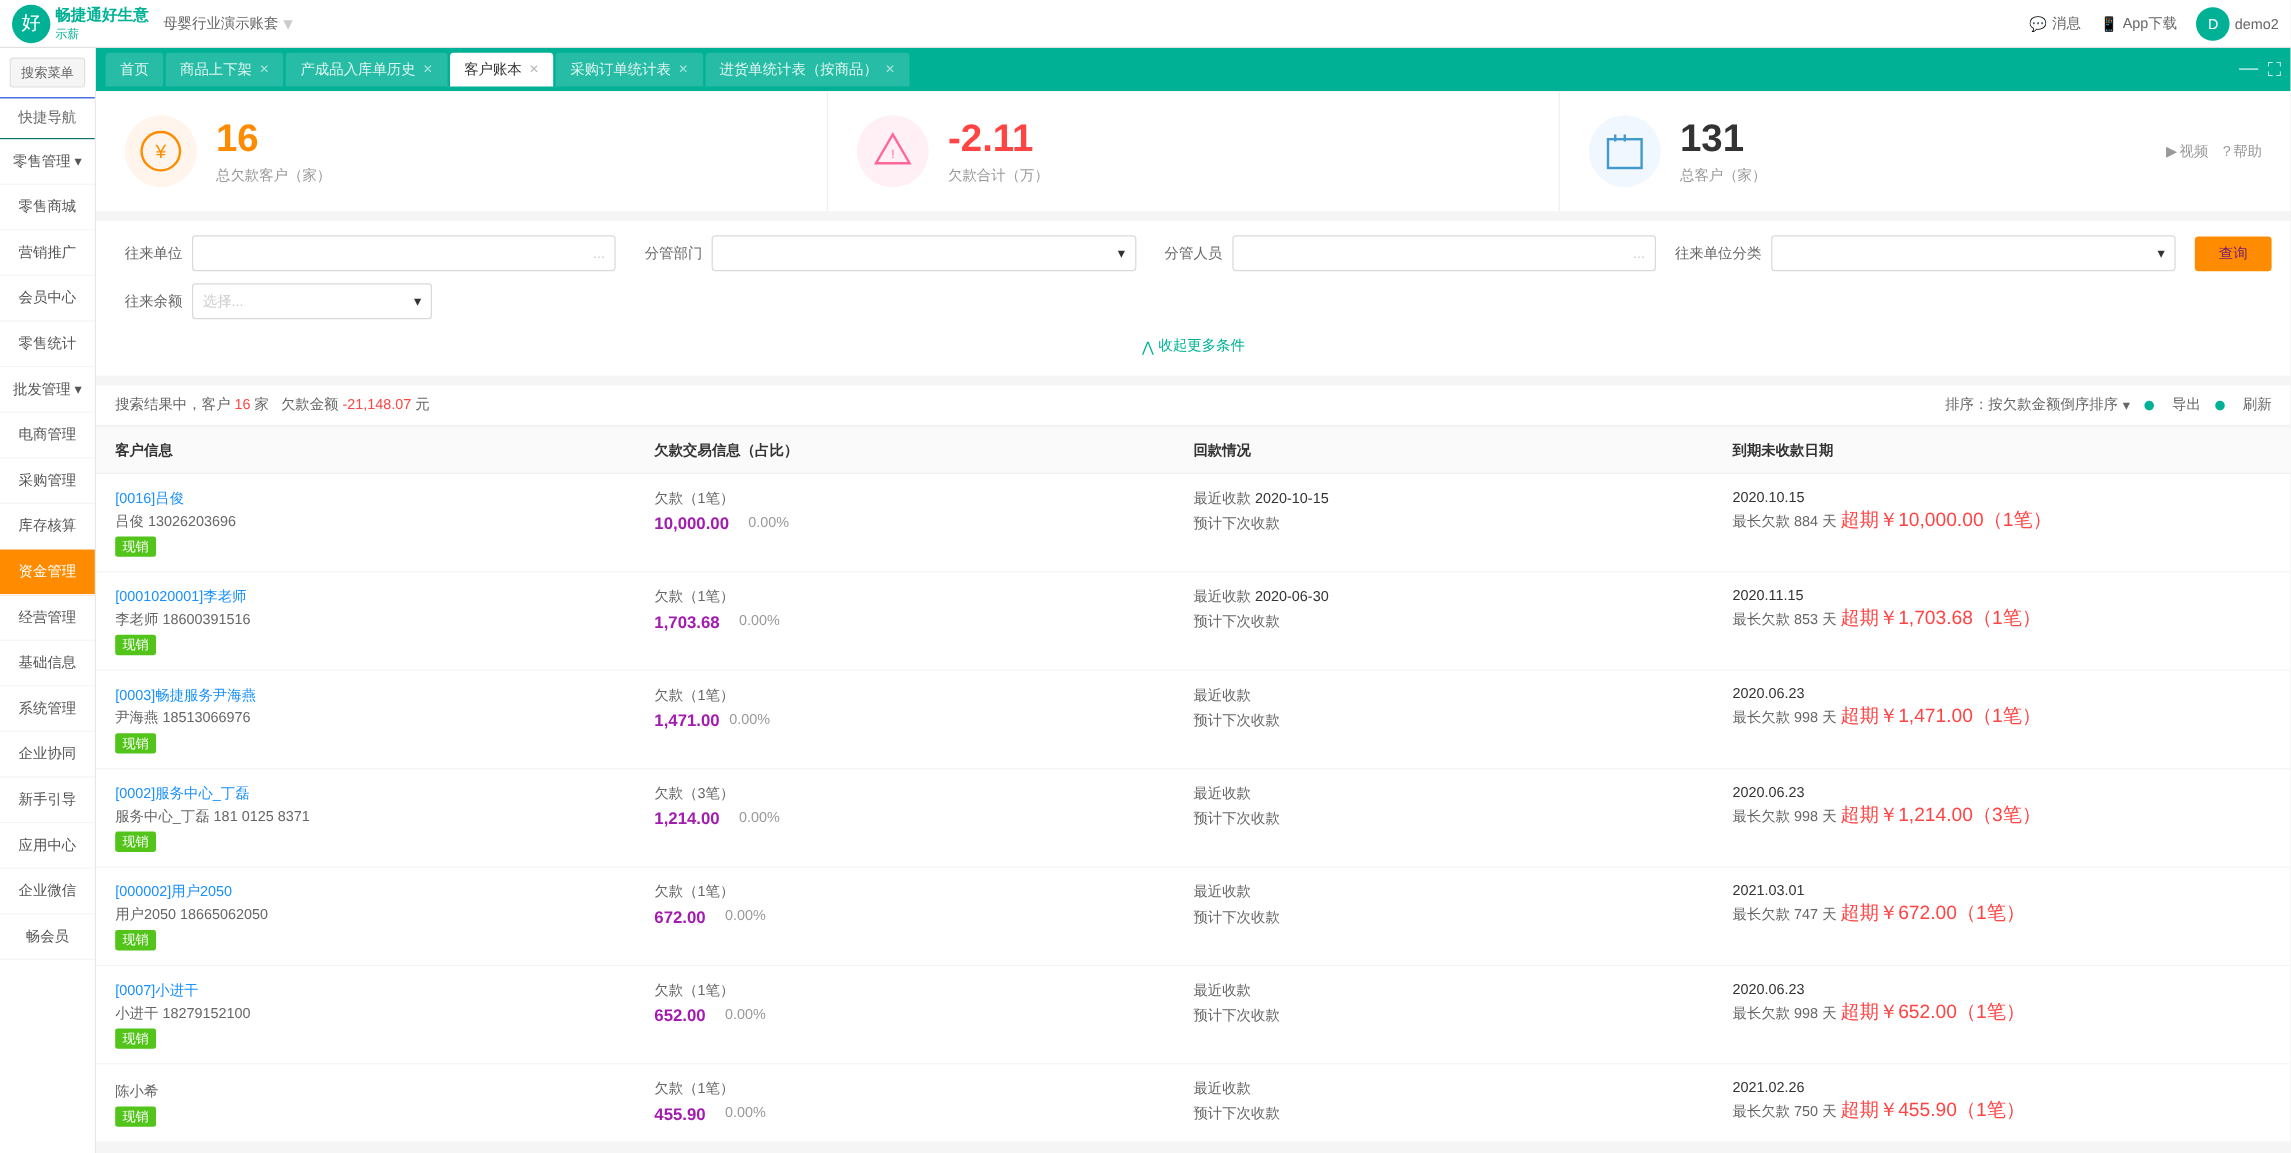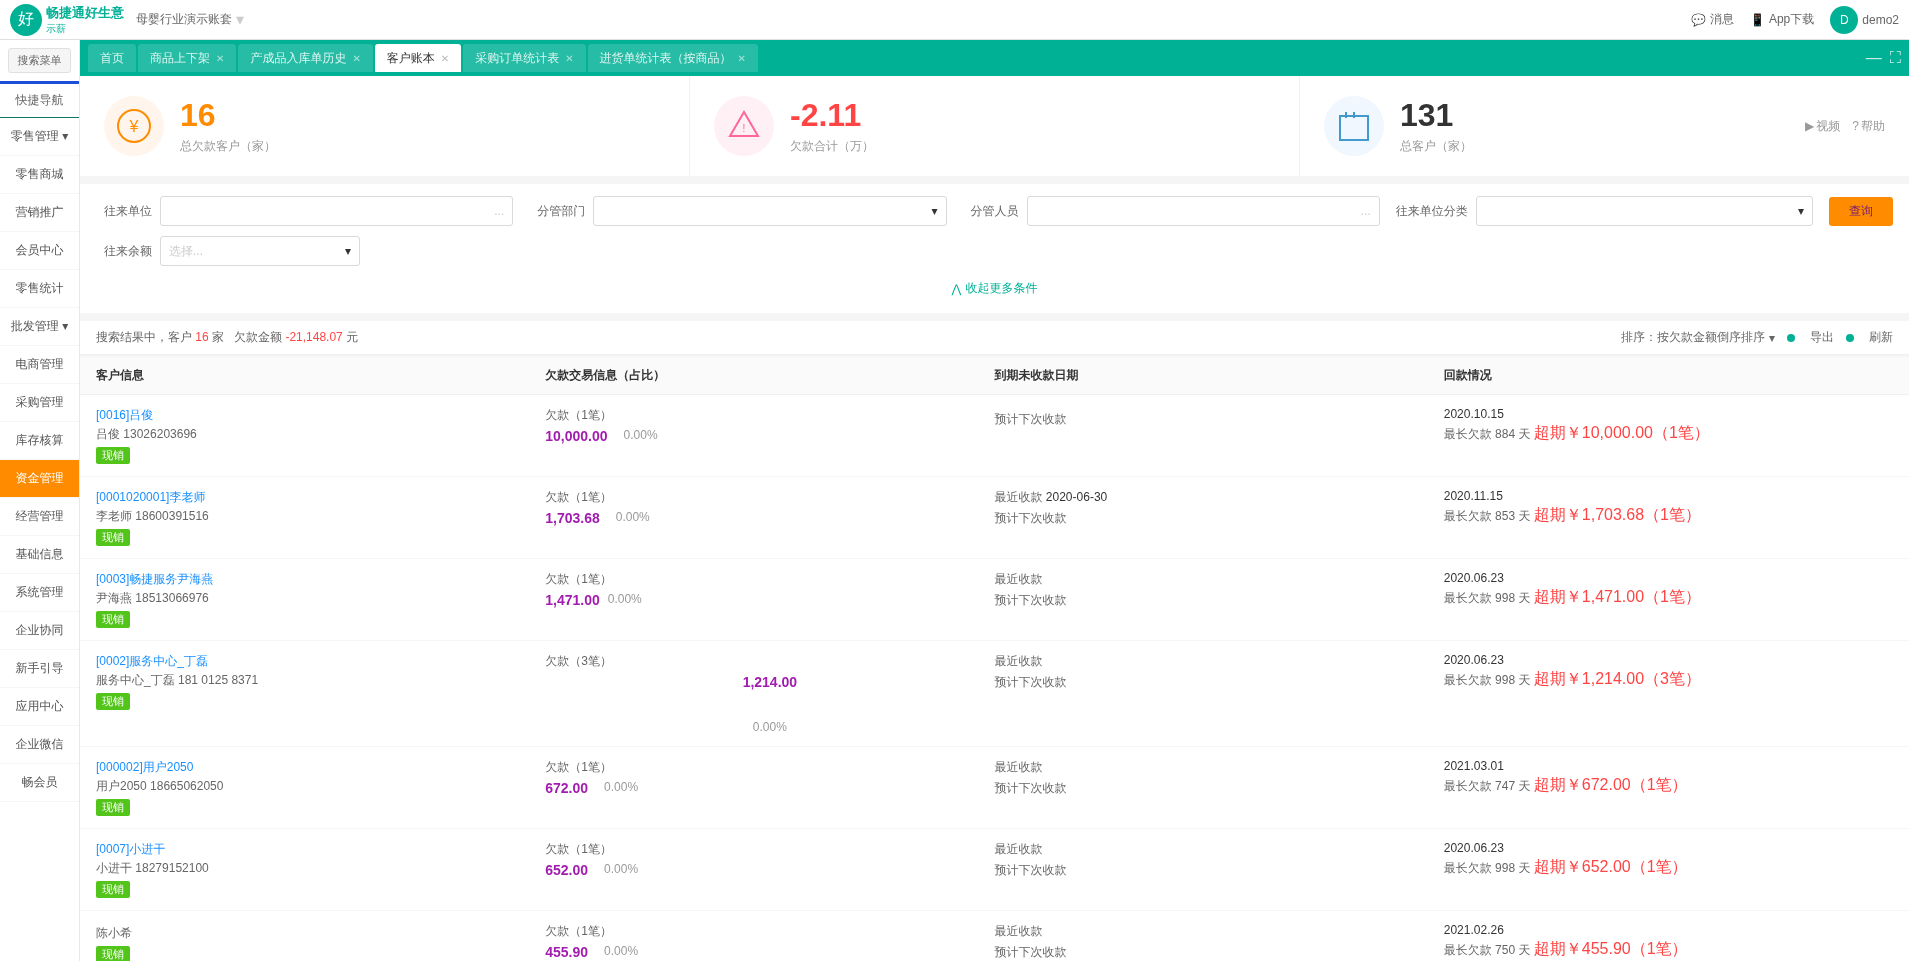"搜索菜单" .sidebar-search { border-bottom: 3px solid #1d4ed8 -> 1px solid #1d4ed8 }
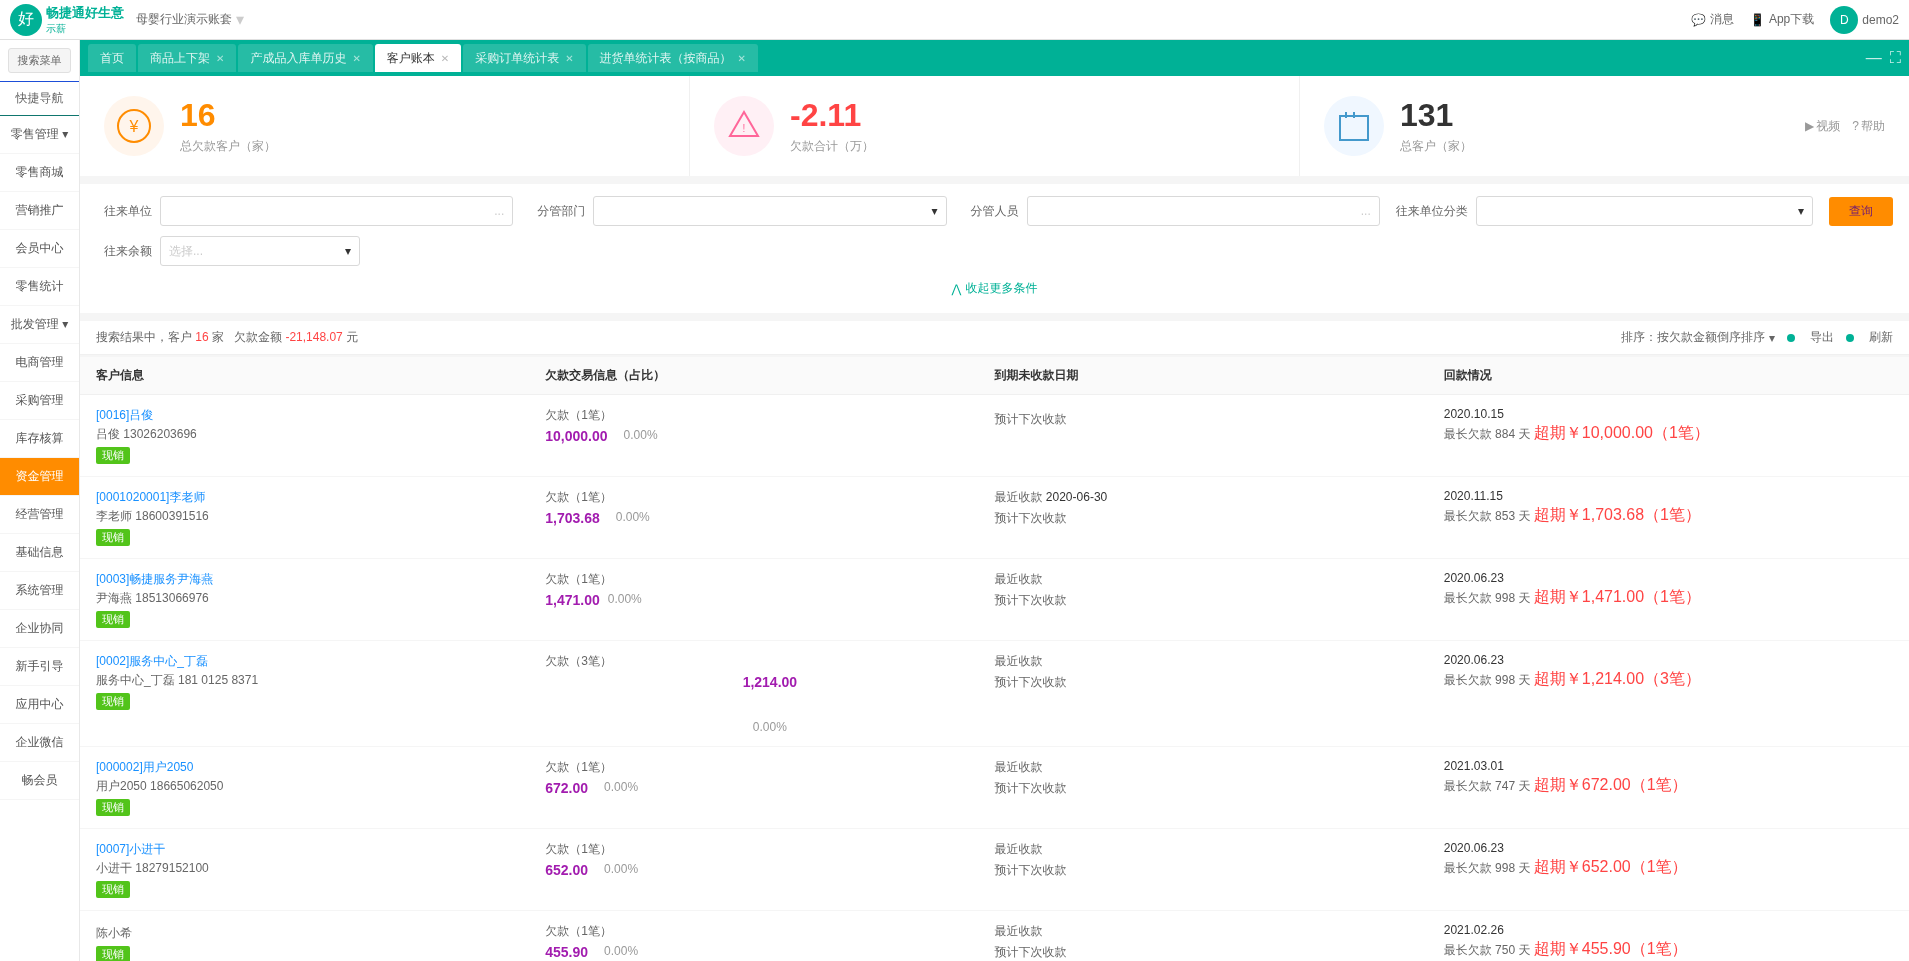"到期未收款日期" div { order: before "回款情况" -> after "回款情况" }
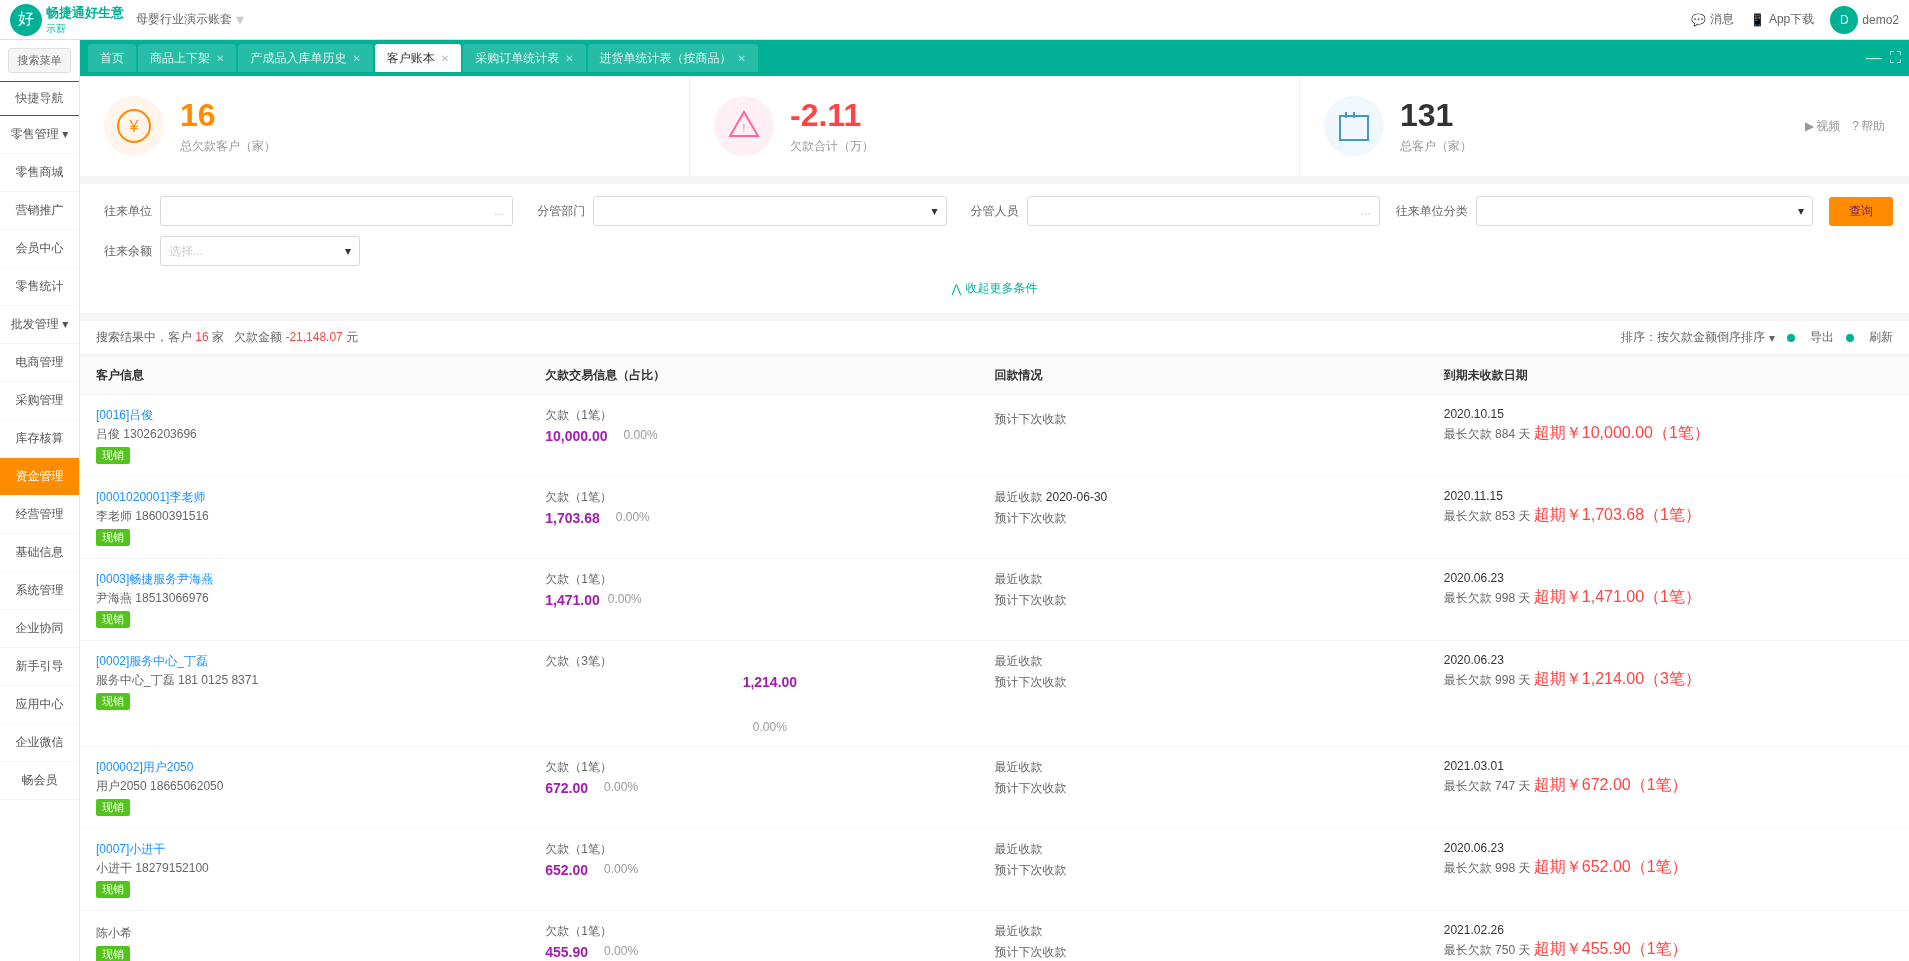"最近收款 2020-10-15" div.collection-latest { html: none -> <div>最近收款 <span>2020-10-15</span></div> }
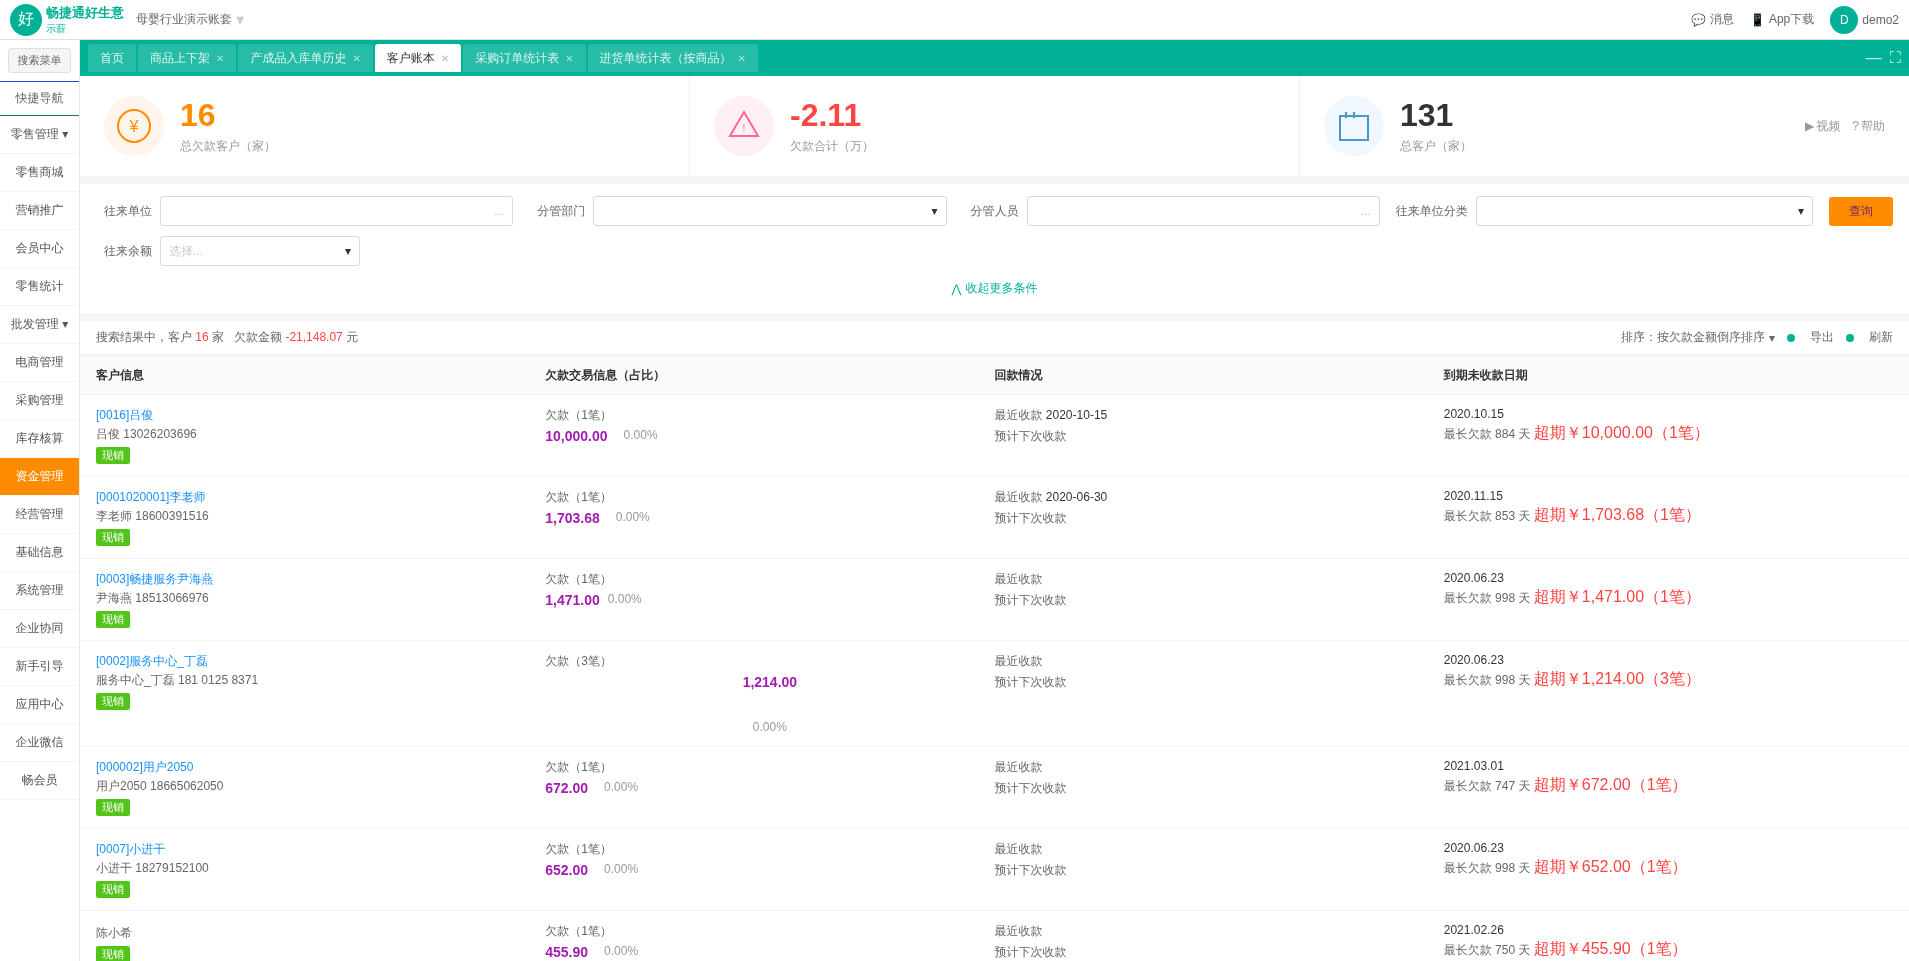"1,214.00" div { flex-direction: column -> none; gap: 28px -> 16px }
